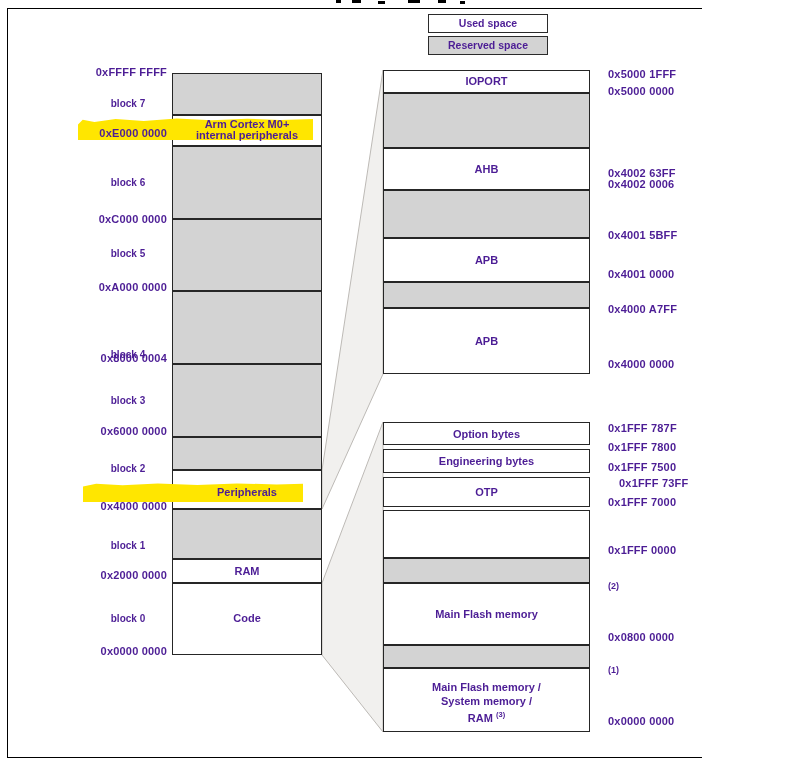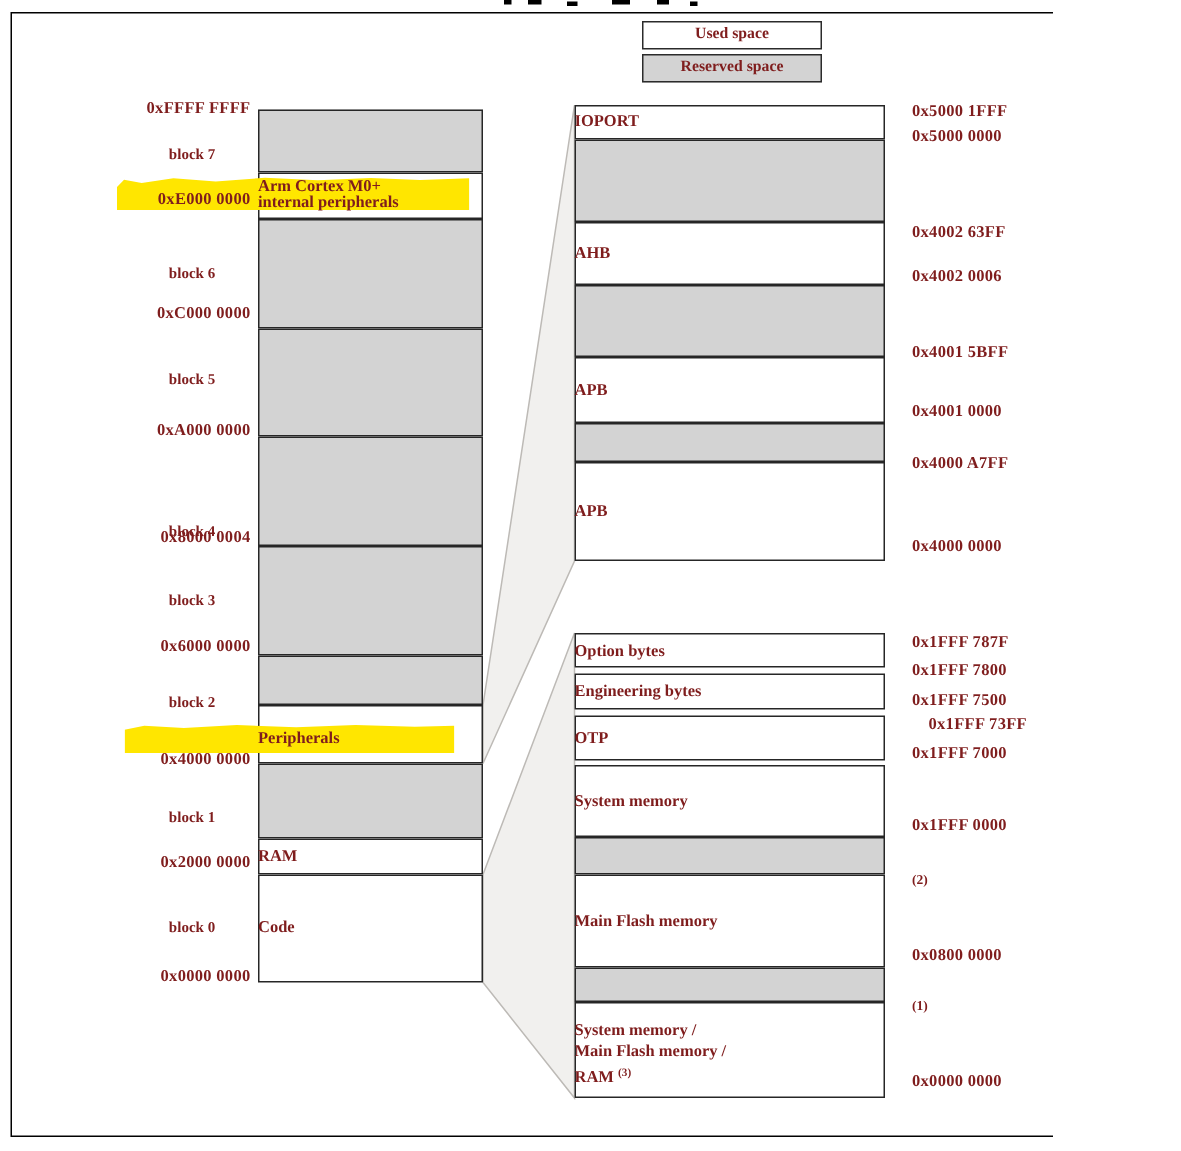"Used space" .canvas { color: #7f1d1d -> #4c1d95; font-family: Liberation Serif, serif -> Liberation Sans, sans-serif }
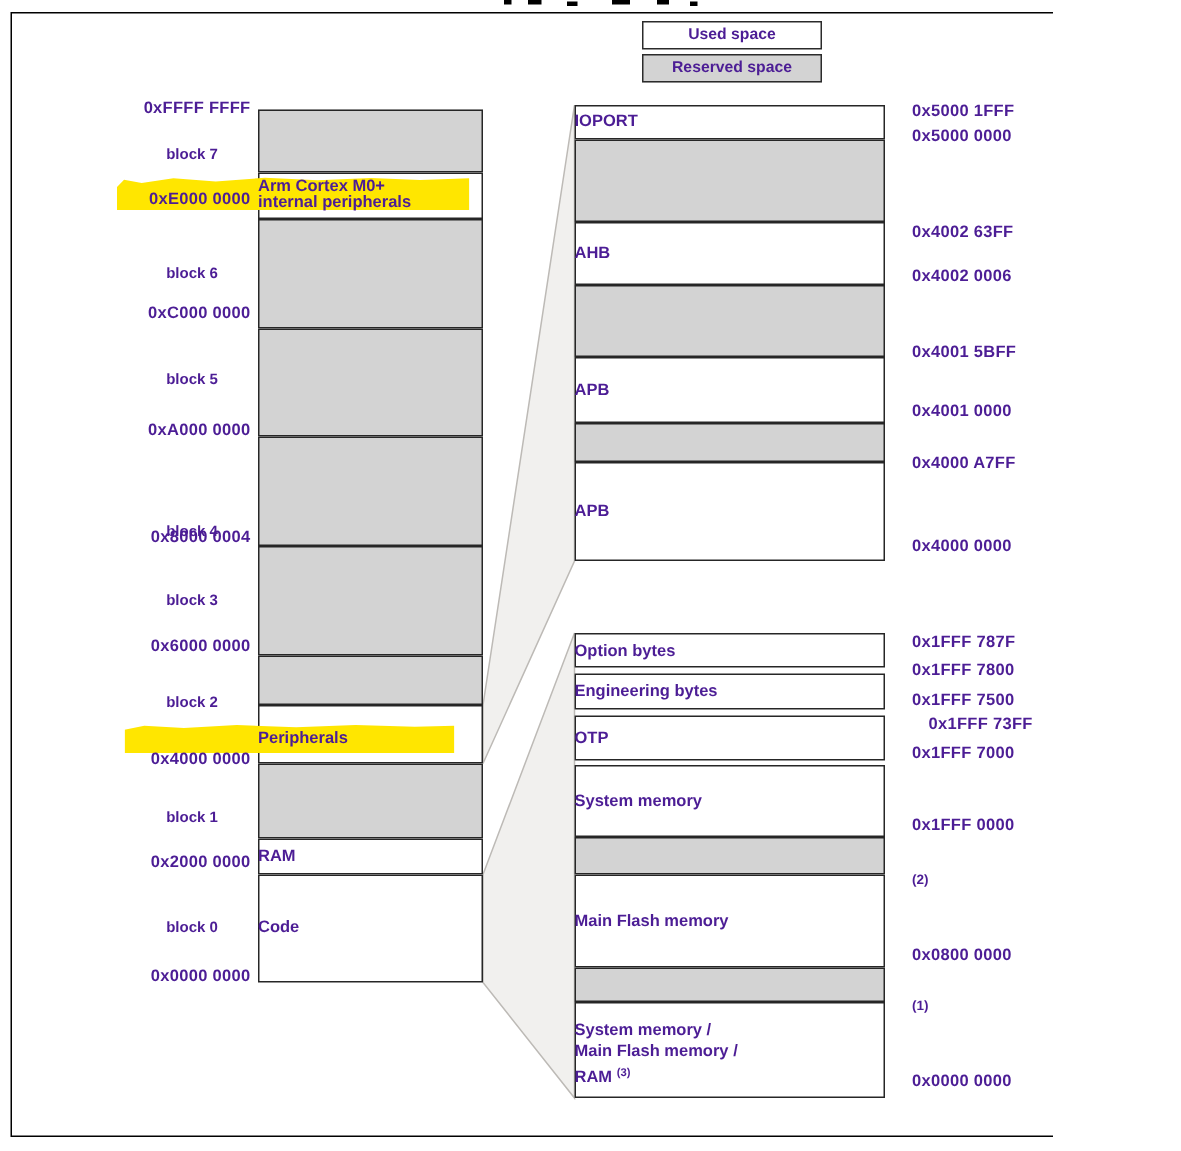"IOPORT" .boxlabel { text-align: none -> center }
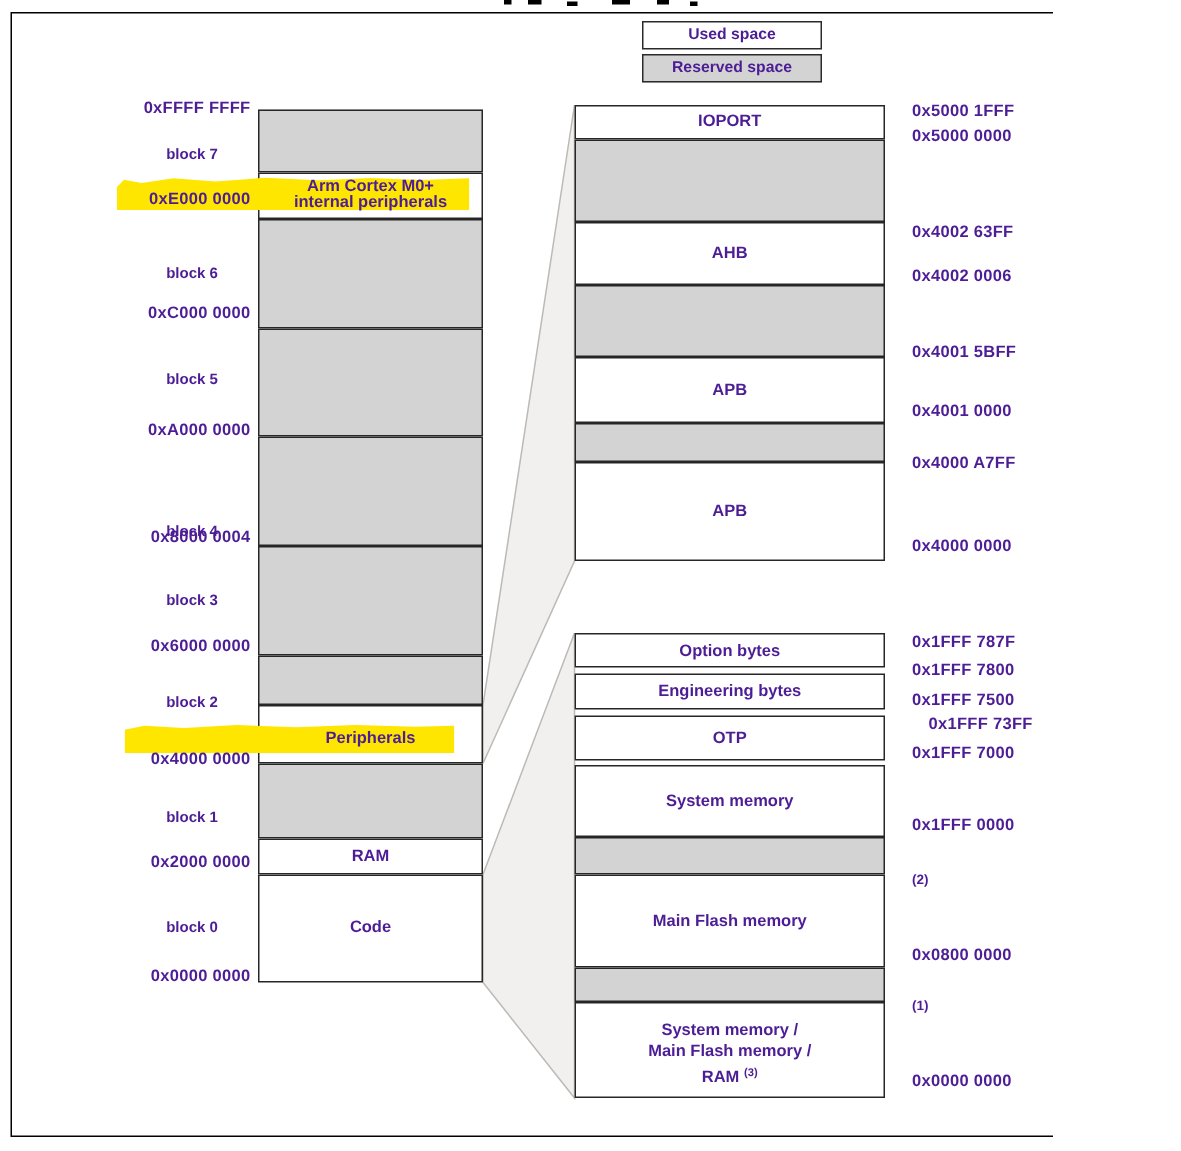"0x4002 63FF" div.addr { top: 148px -> 166px }
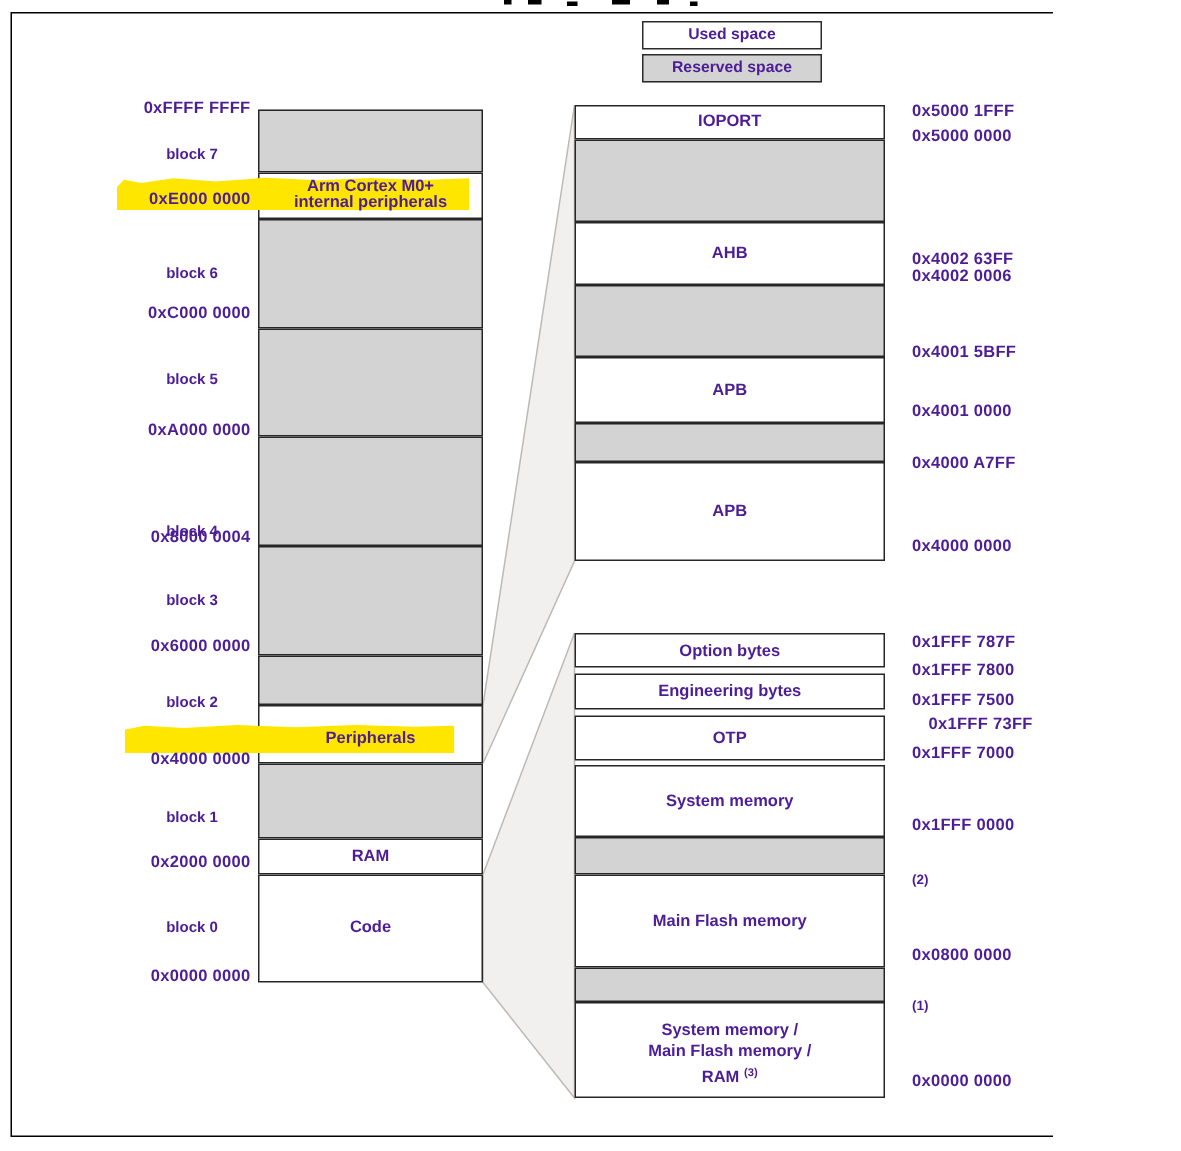"0xC000 0000" div.addr { top: 202px -> 212px }
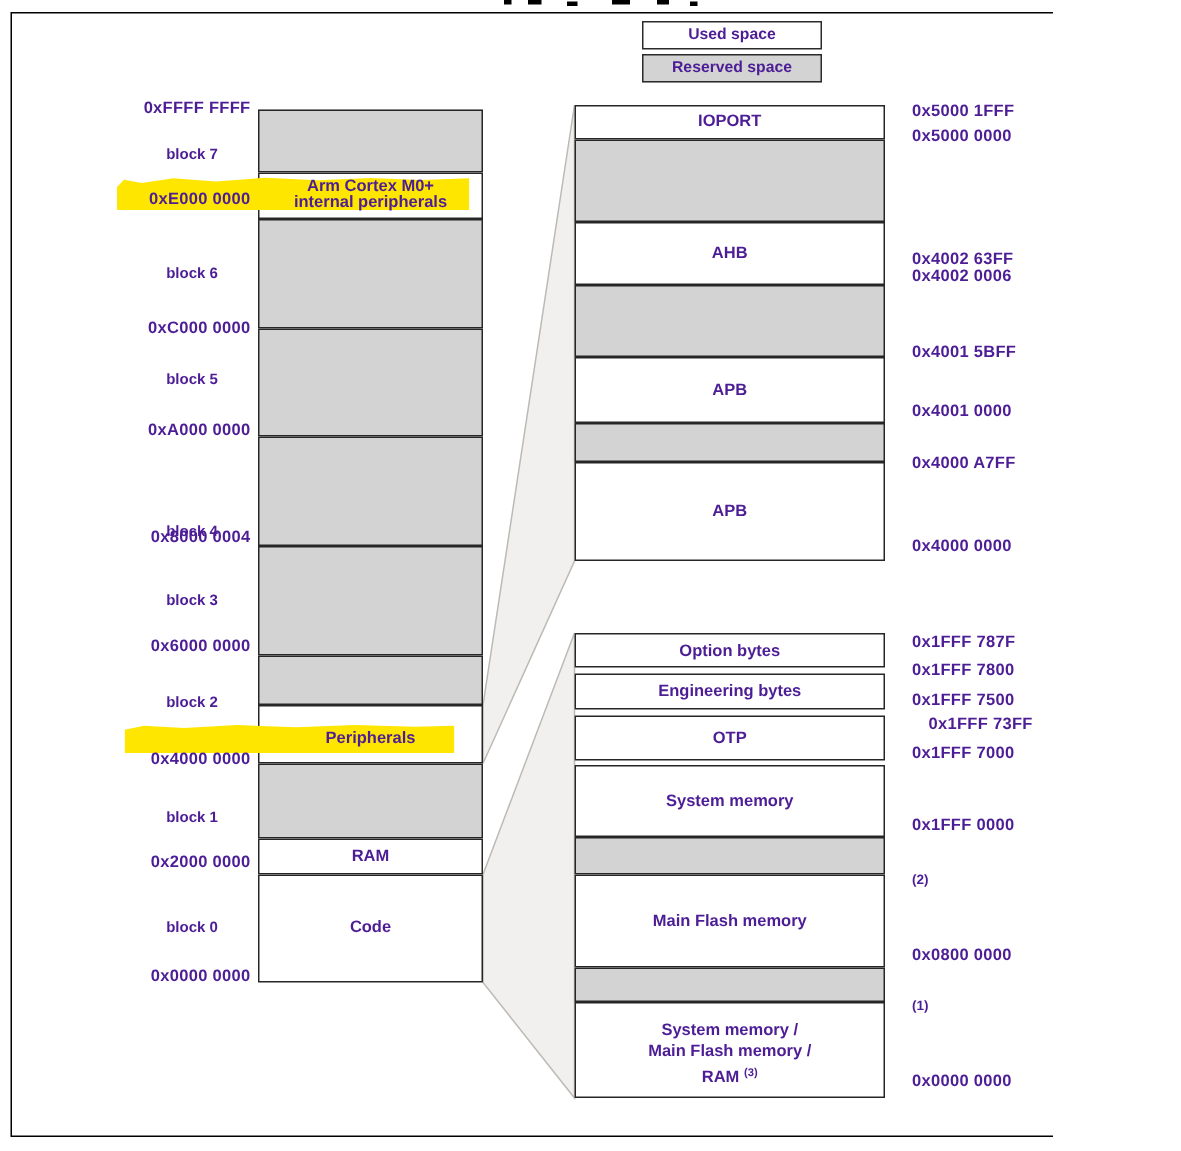"System memory" div.boxlabel { html: <div>System memory</div> -> none }
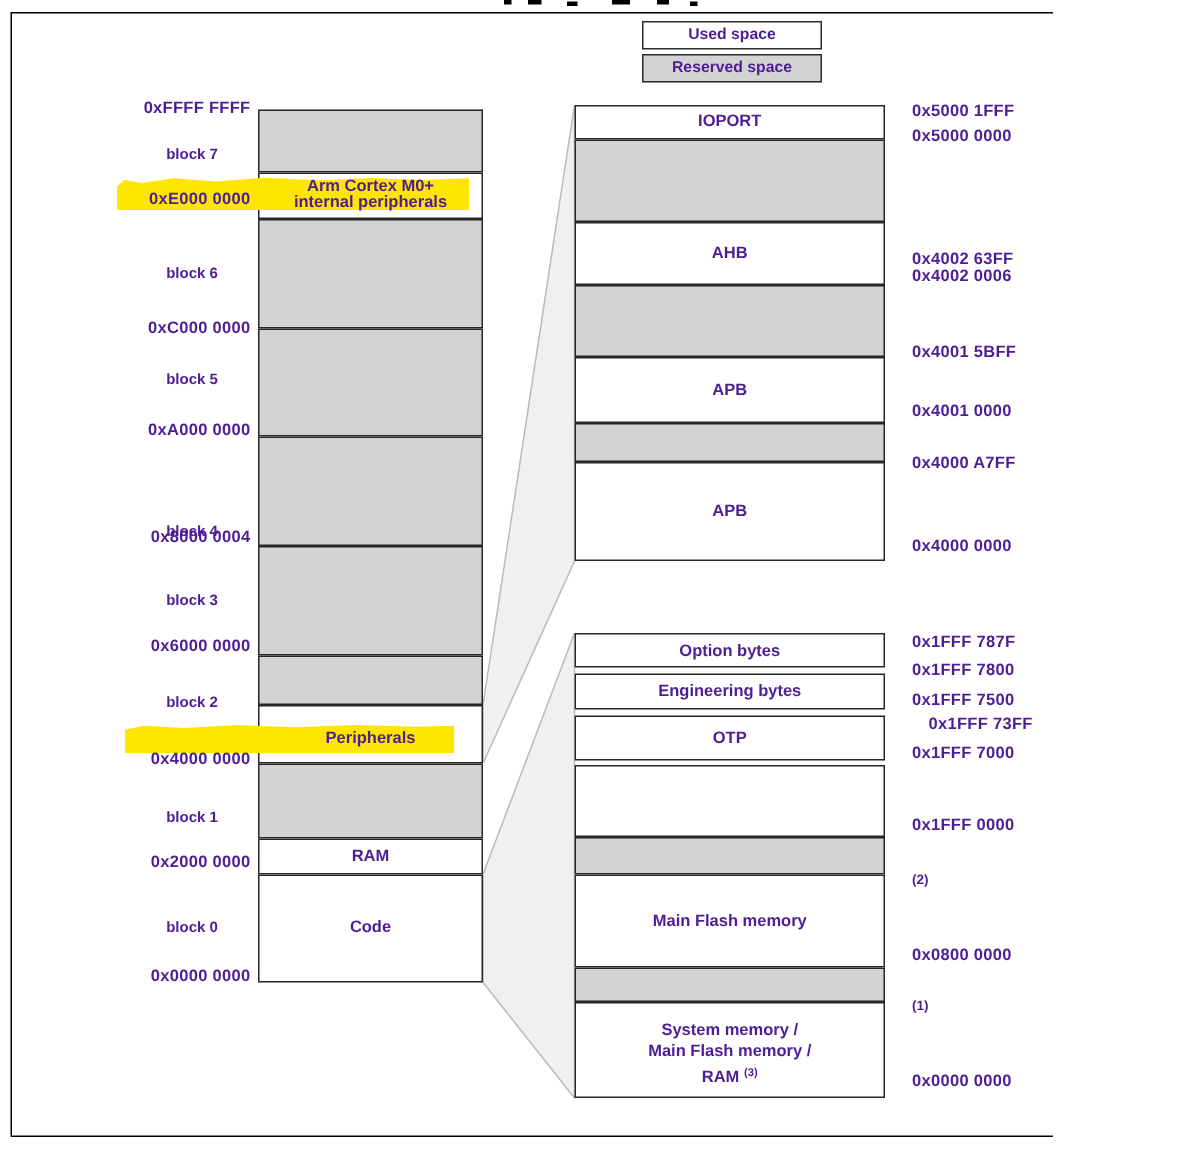"System memory /" div { order: before "Main Flash memory /" -> after "Main Flash memory /" }
